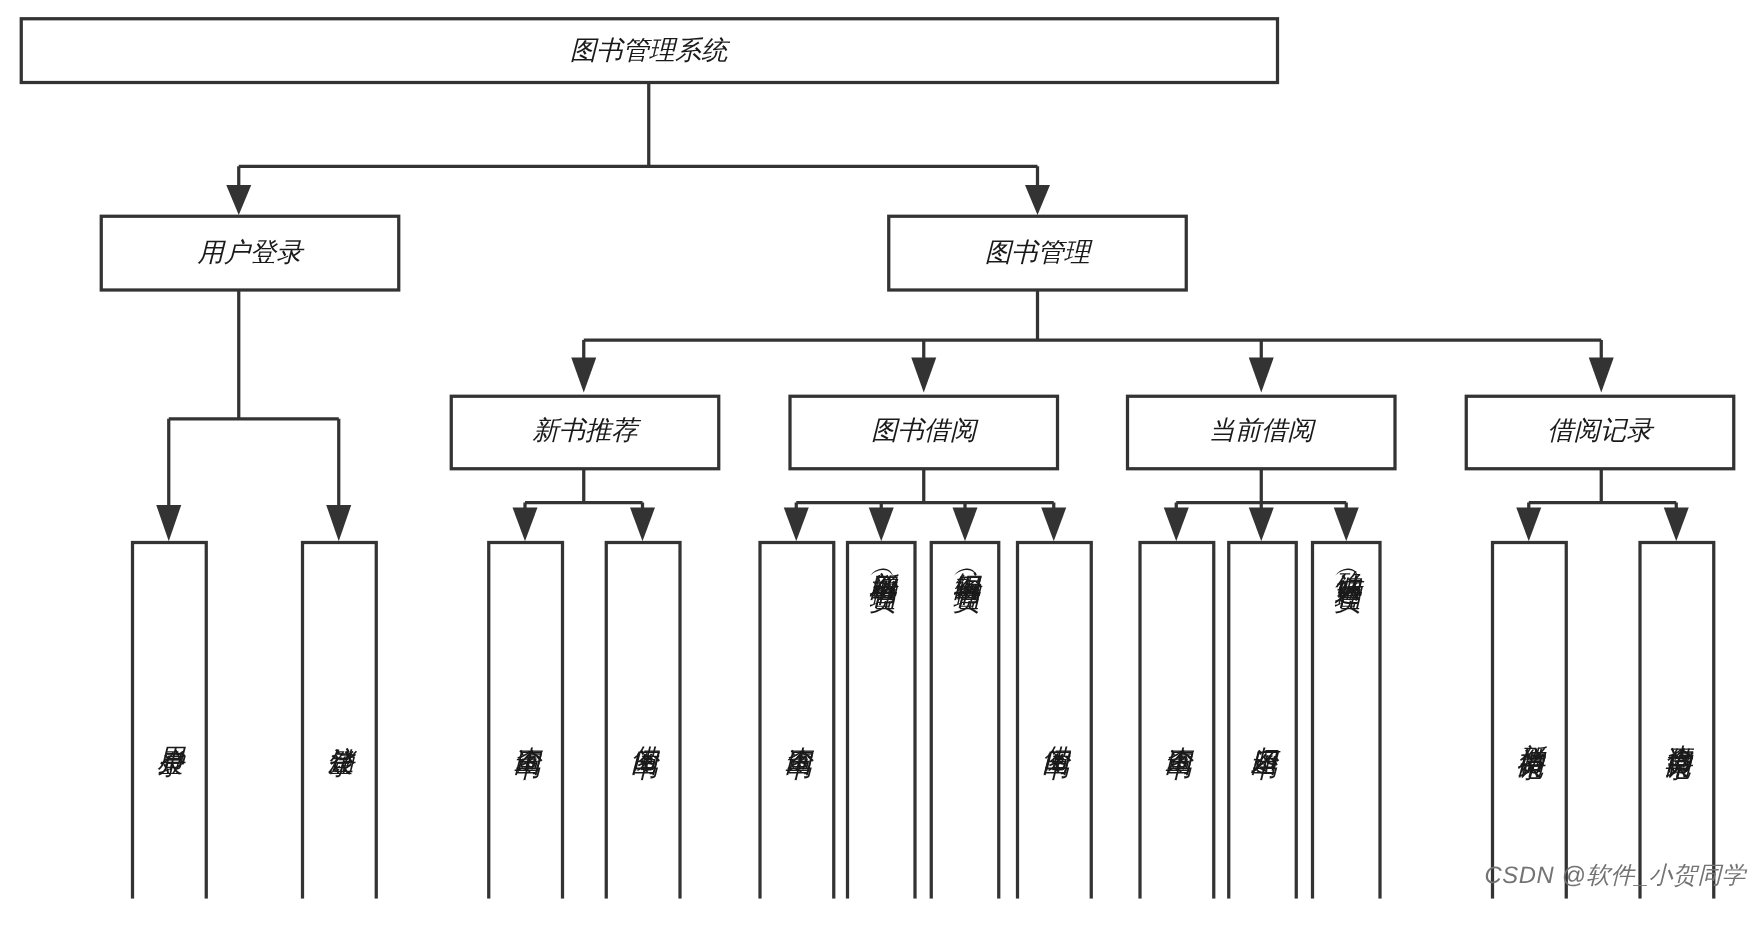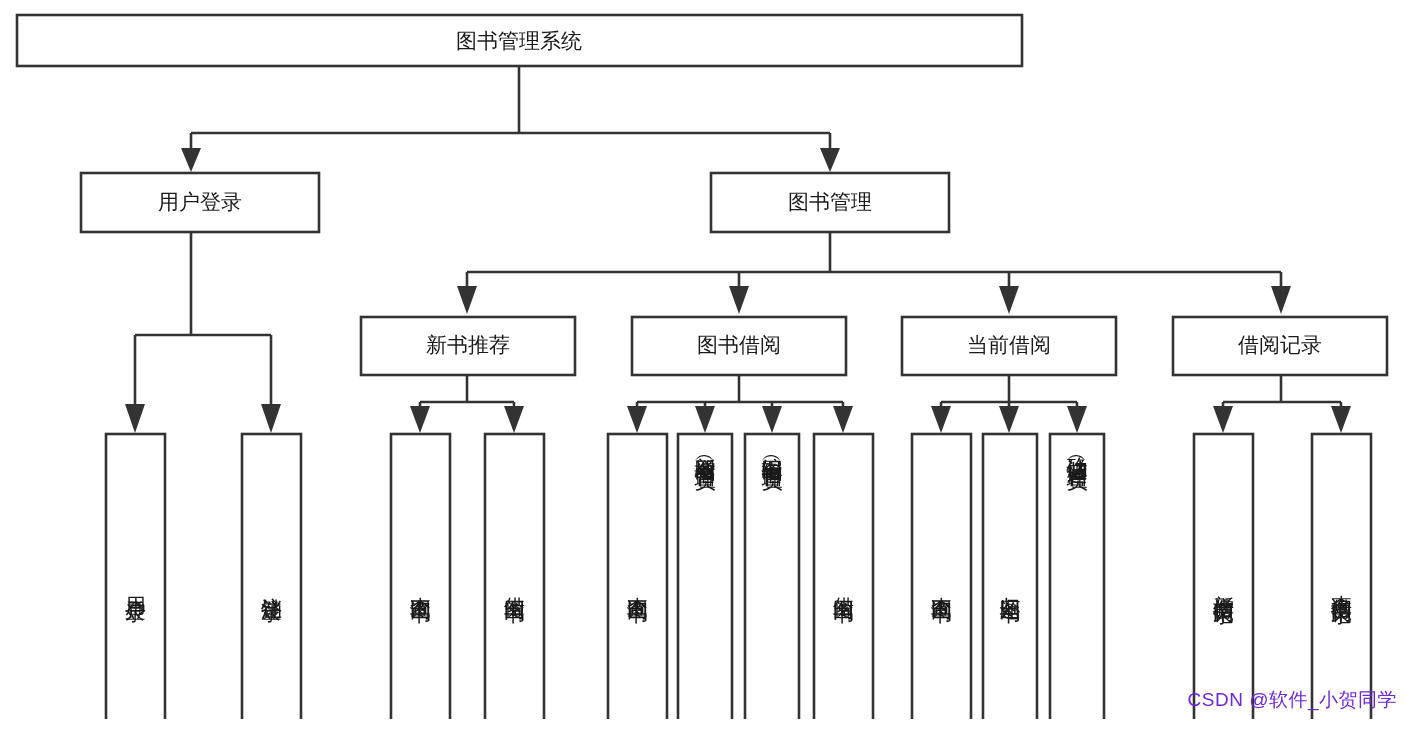"图书管理系统" #diagram-root { font-style: none -> italic }
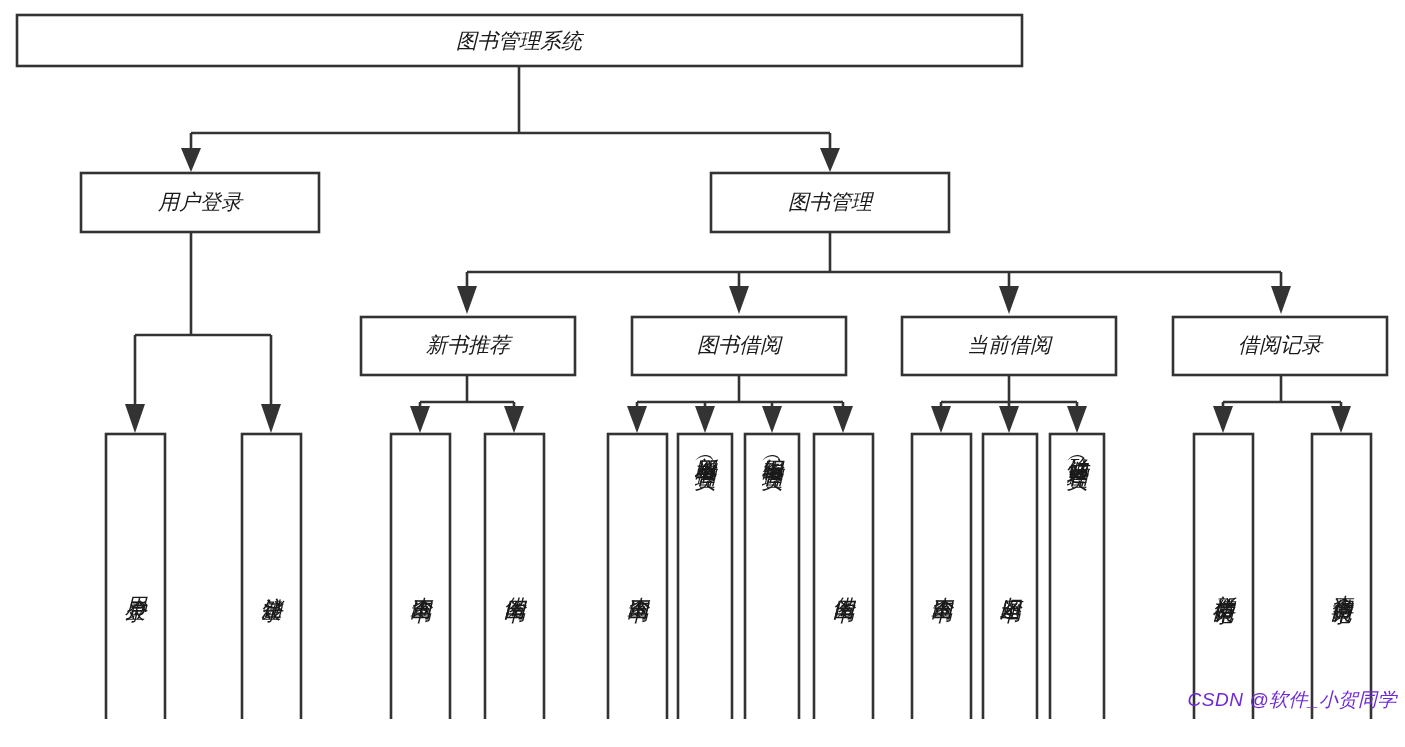"CSDN @软件_小贺同学" .watermark { color: #6d28d9 -> #737373 }
